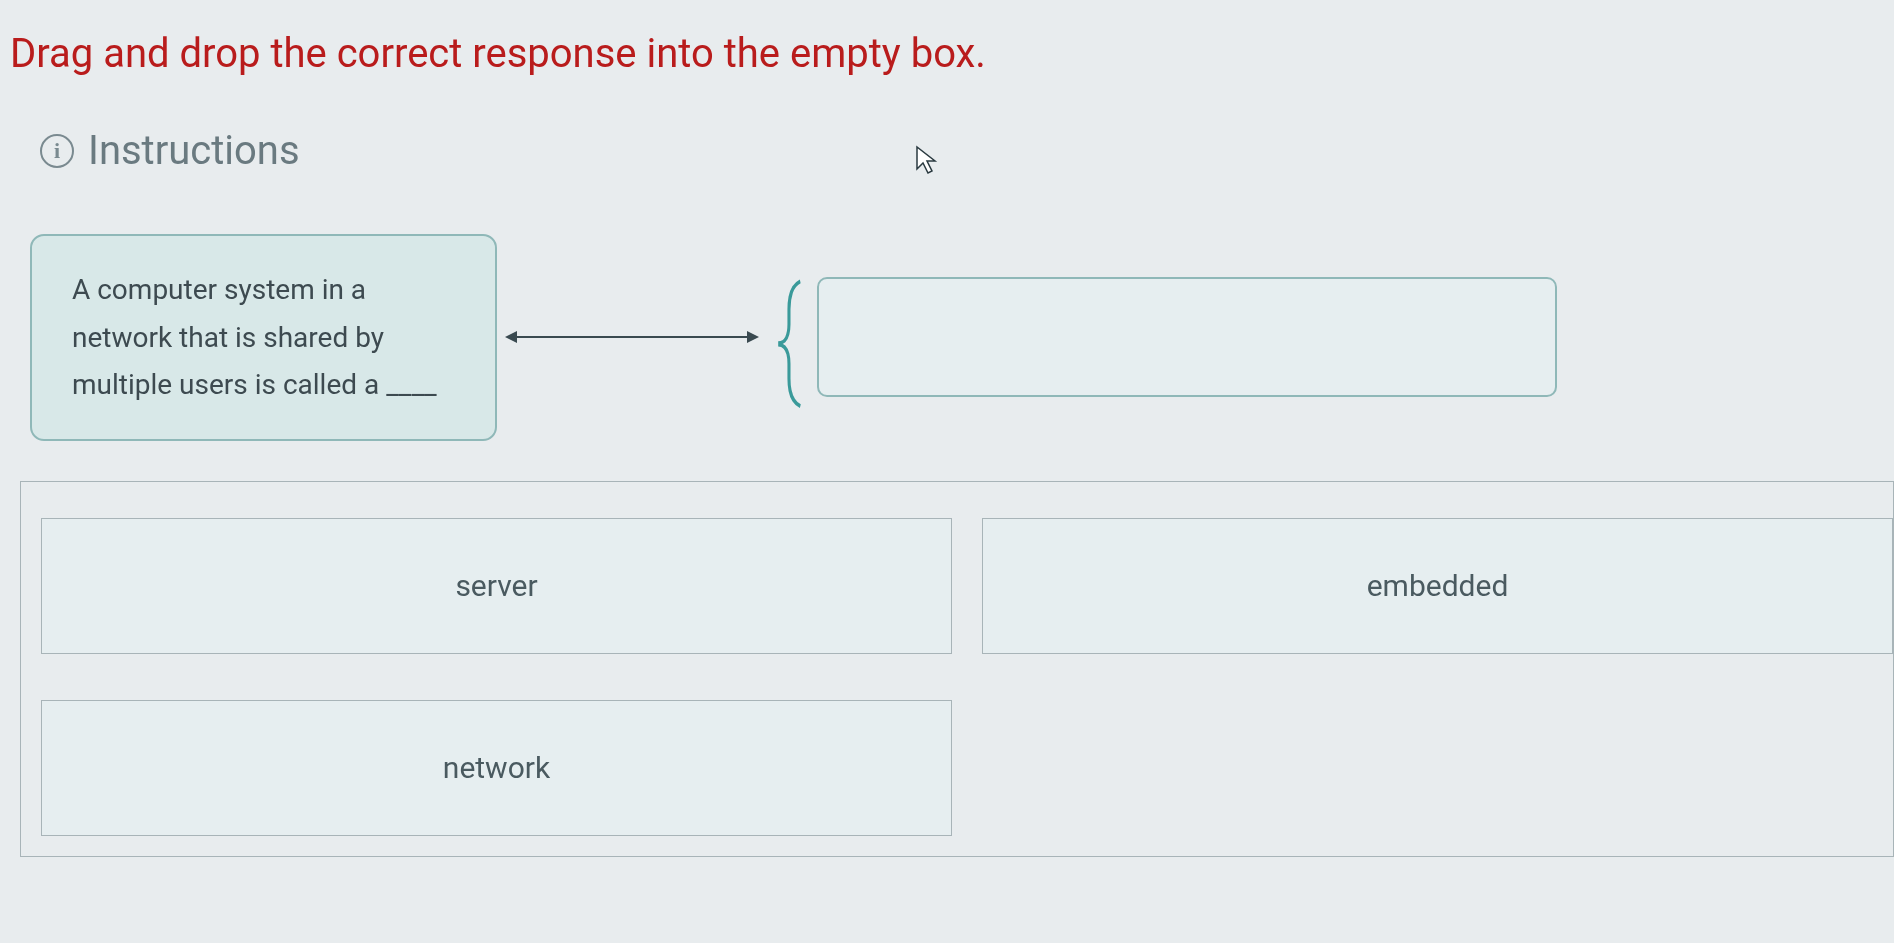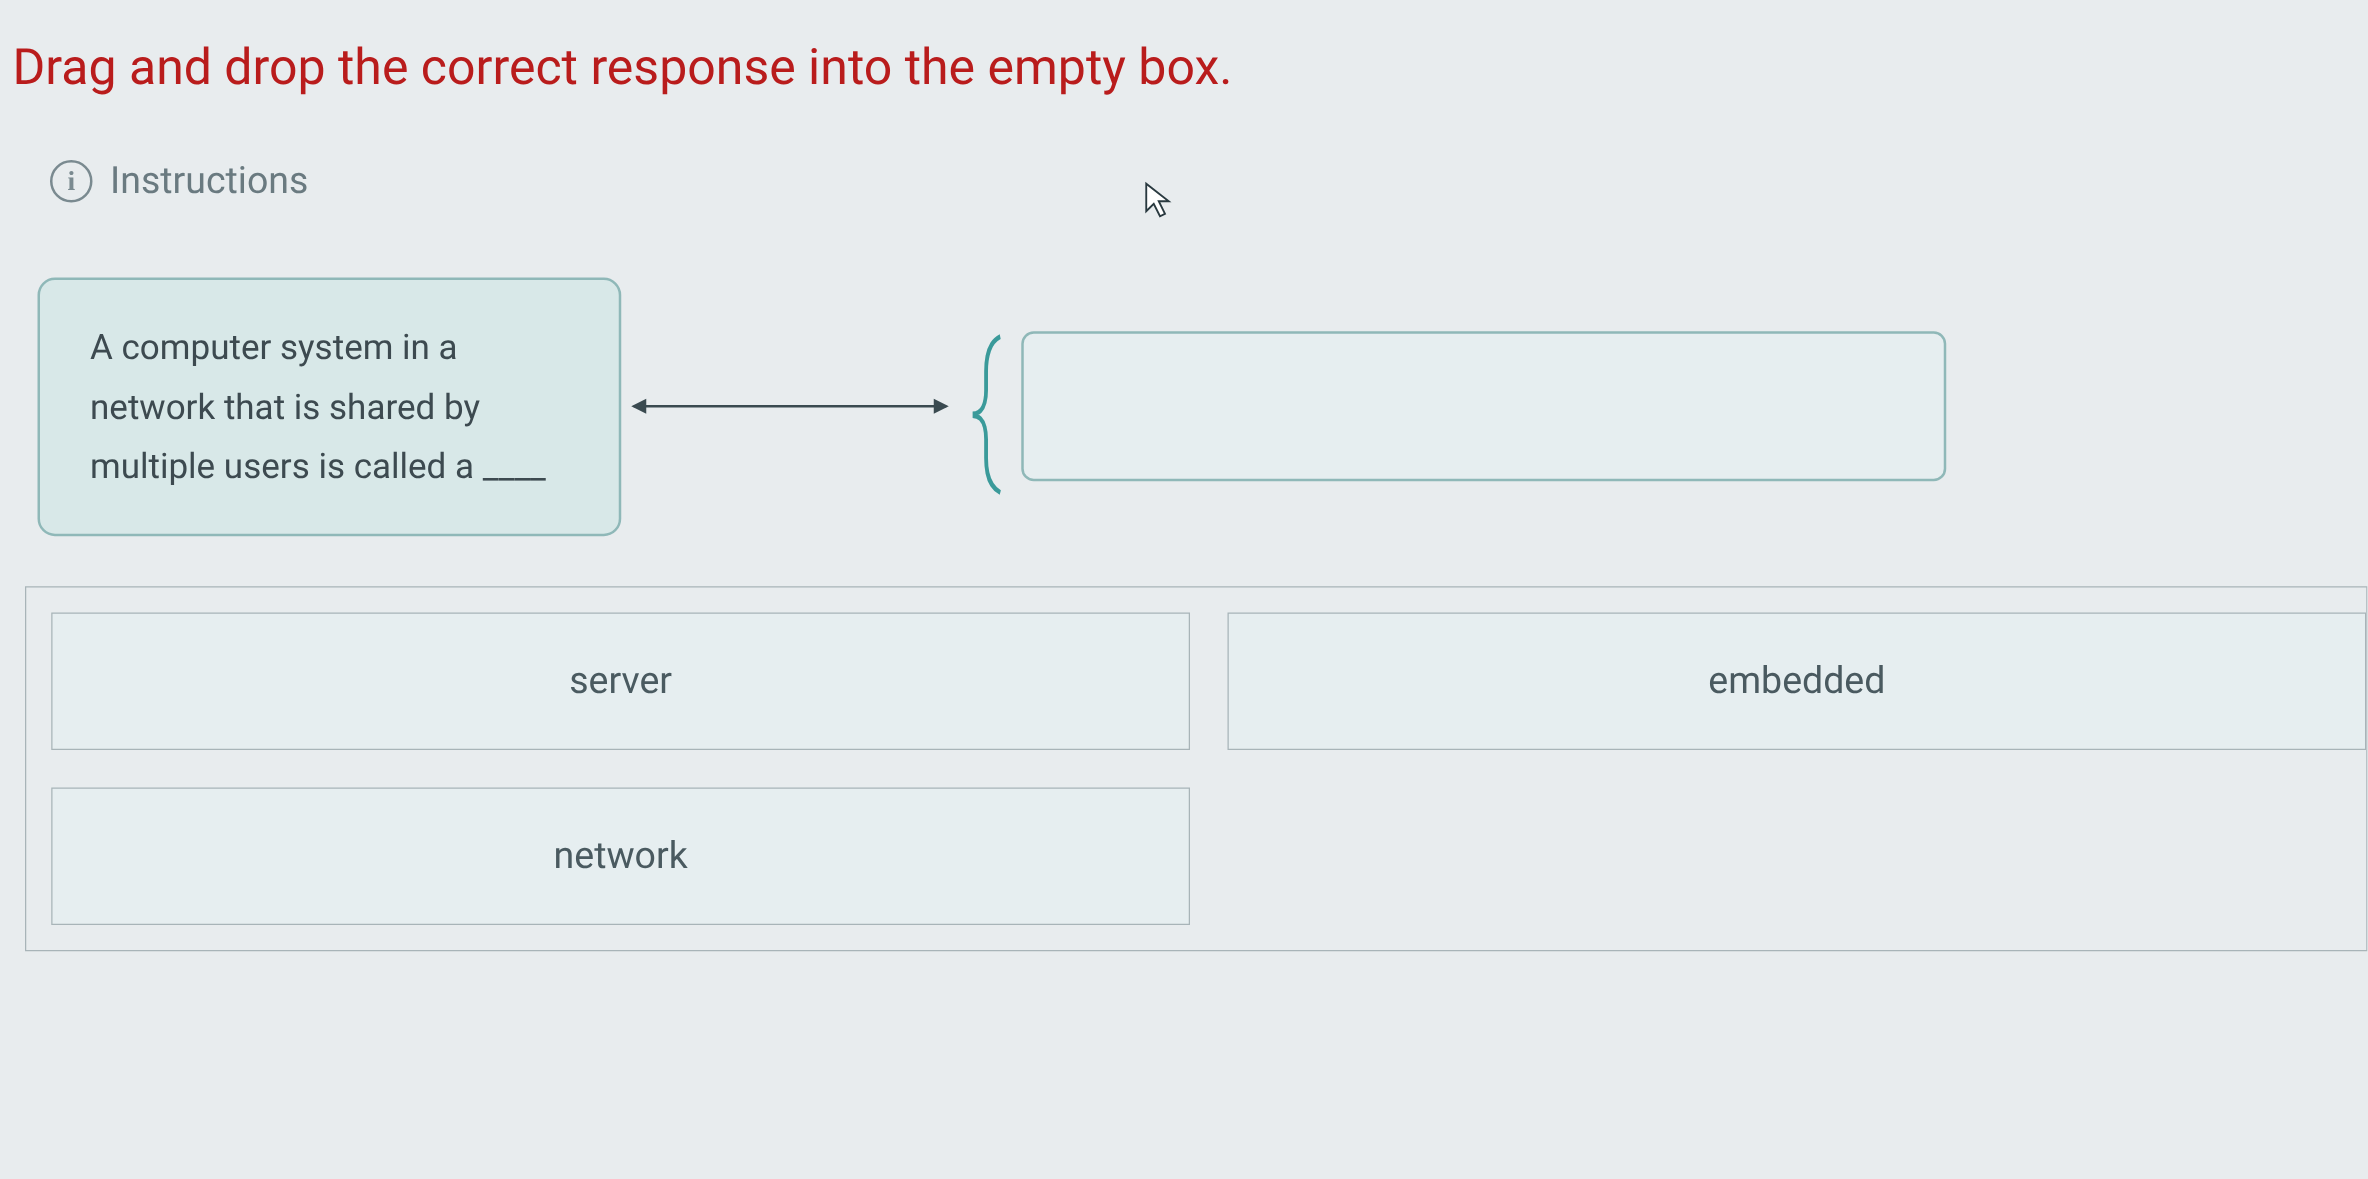"Instructions" .instructions-label { font-size: 30px -> 40px }
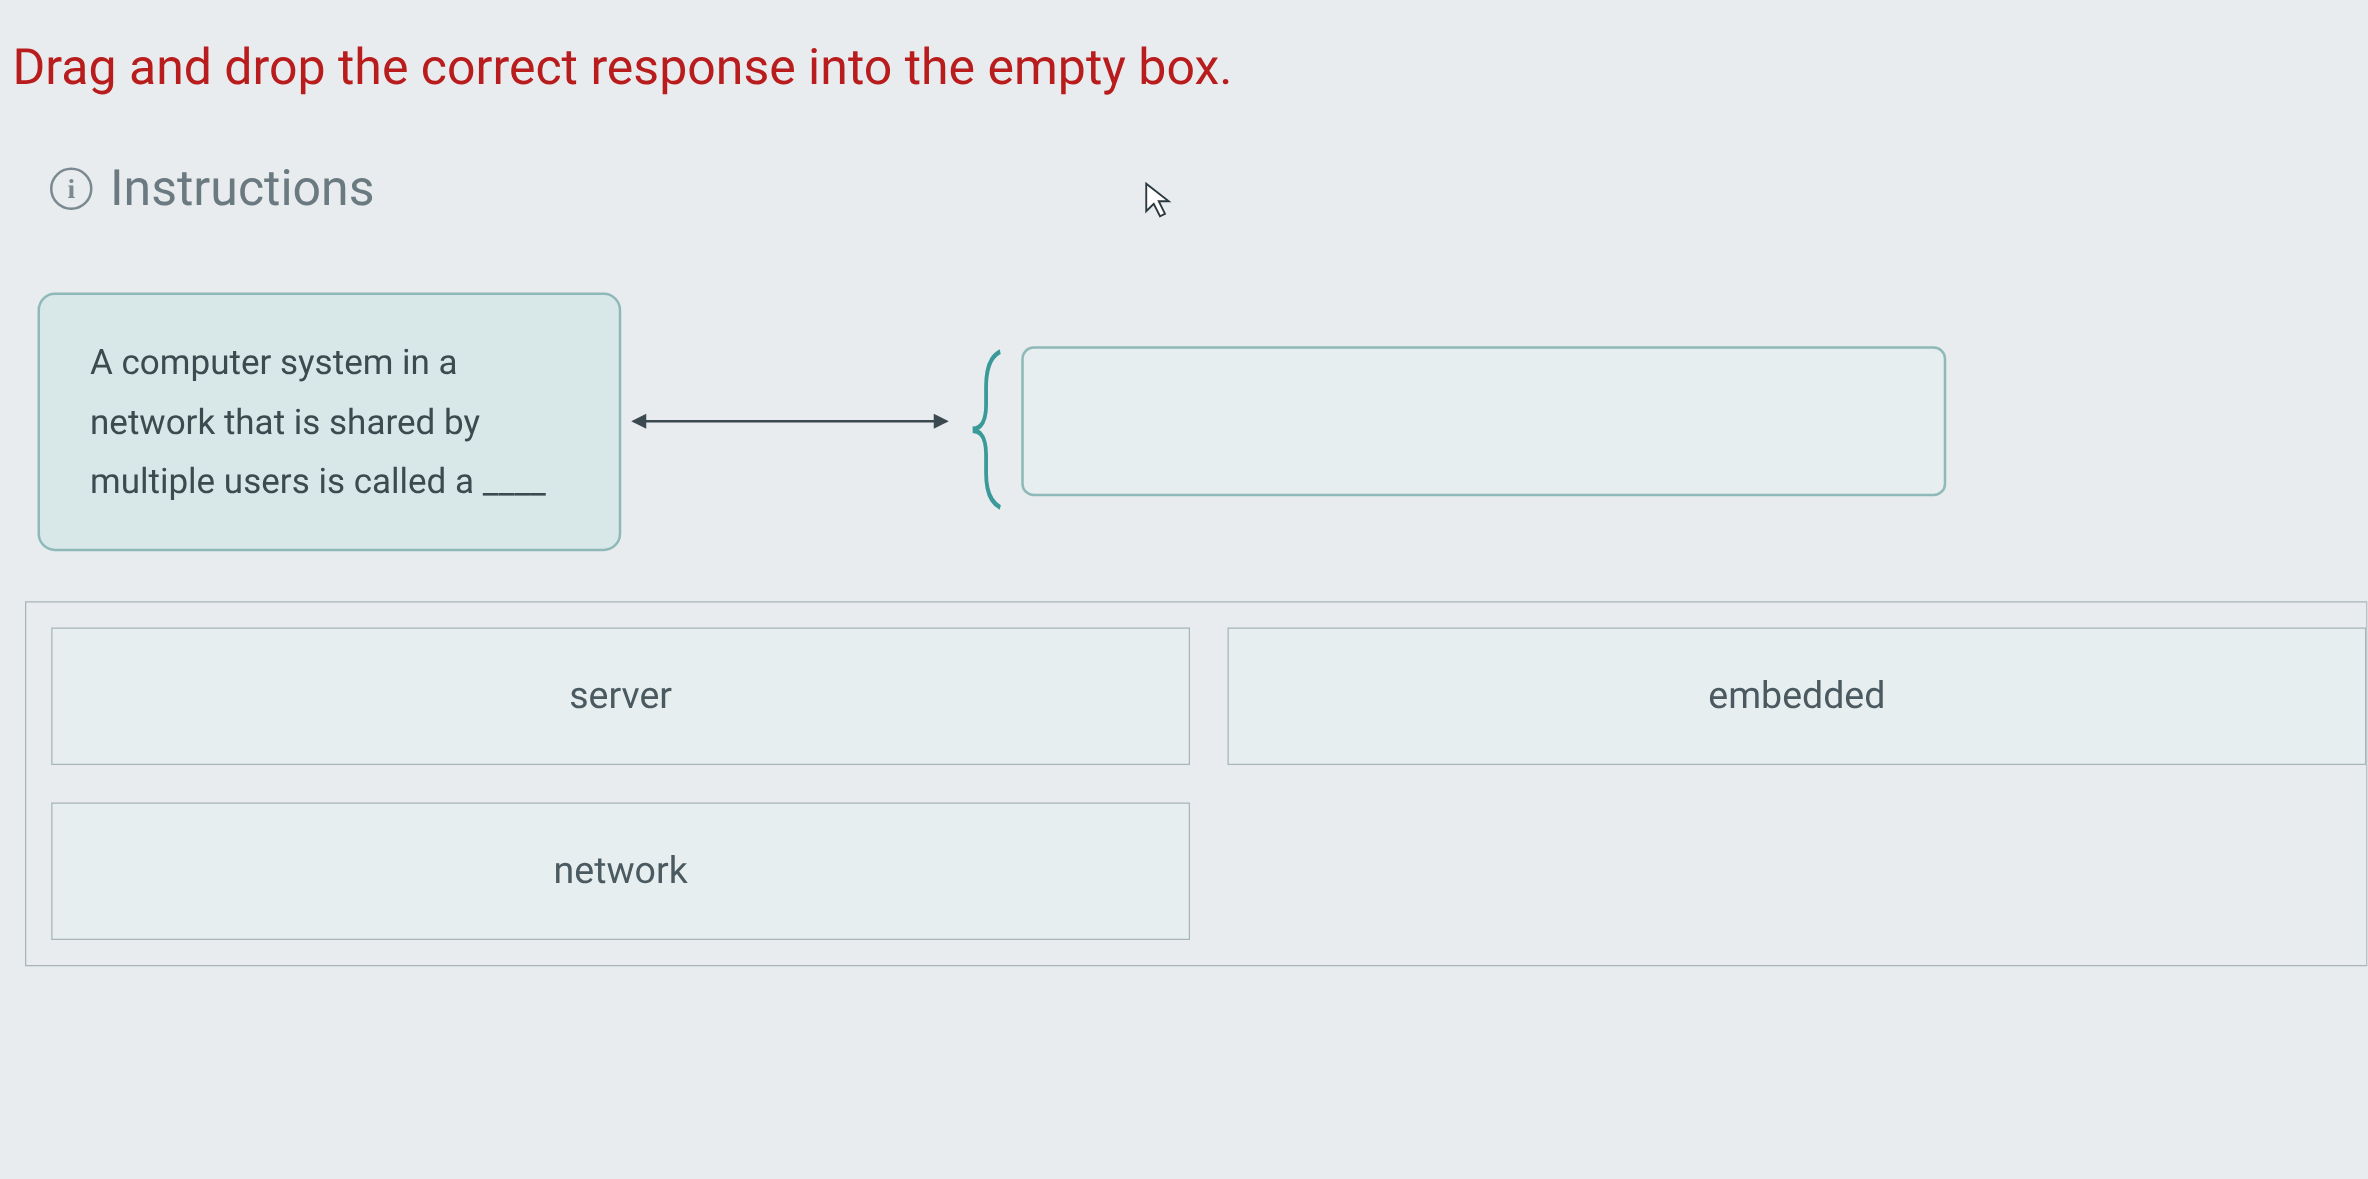"server" .option-tile { height: 110px -> 136px; margin-top: none -> 16px }
